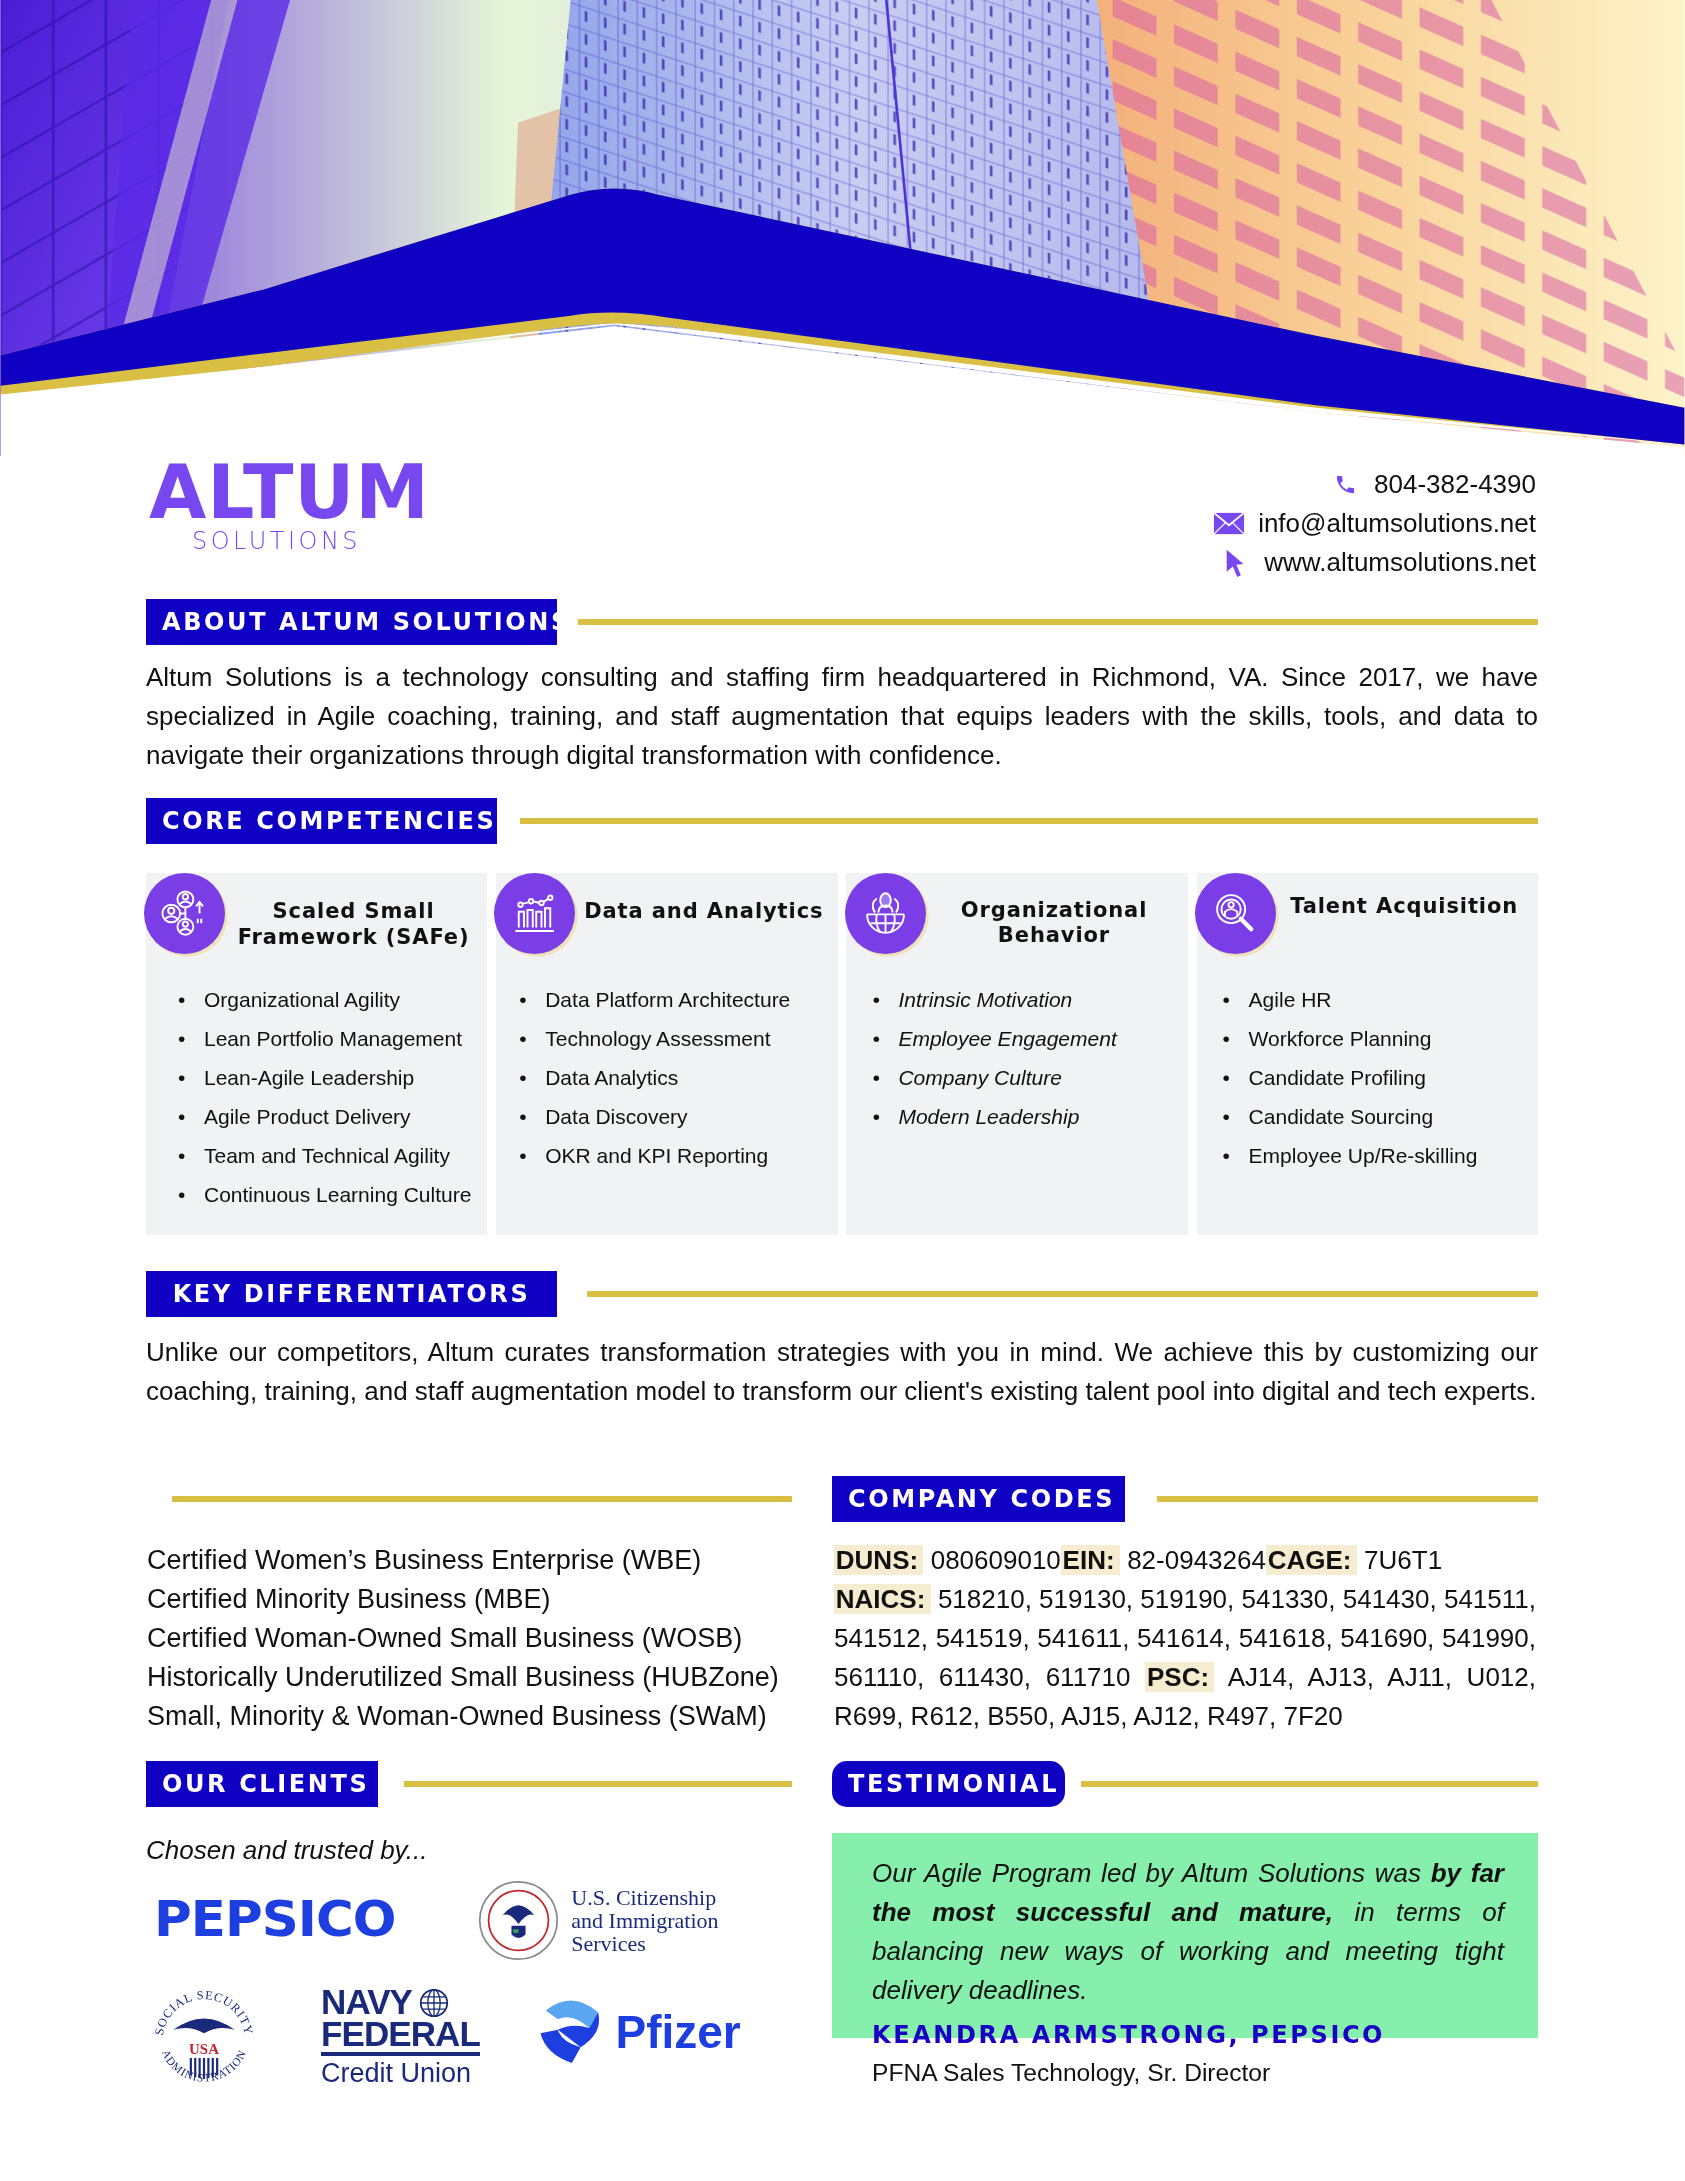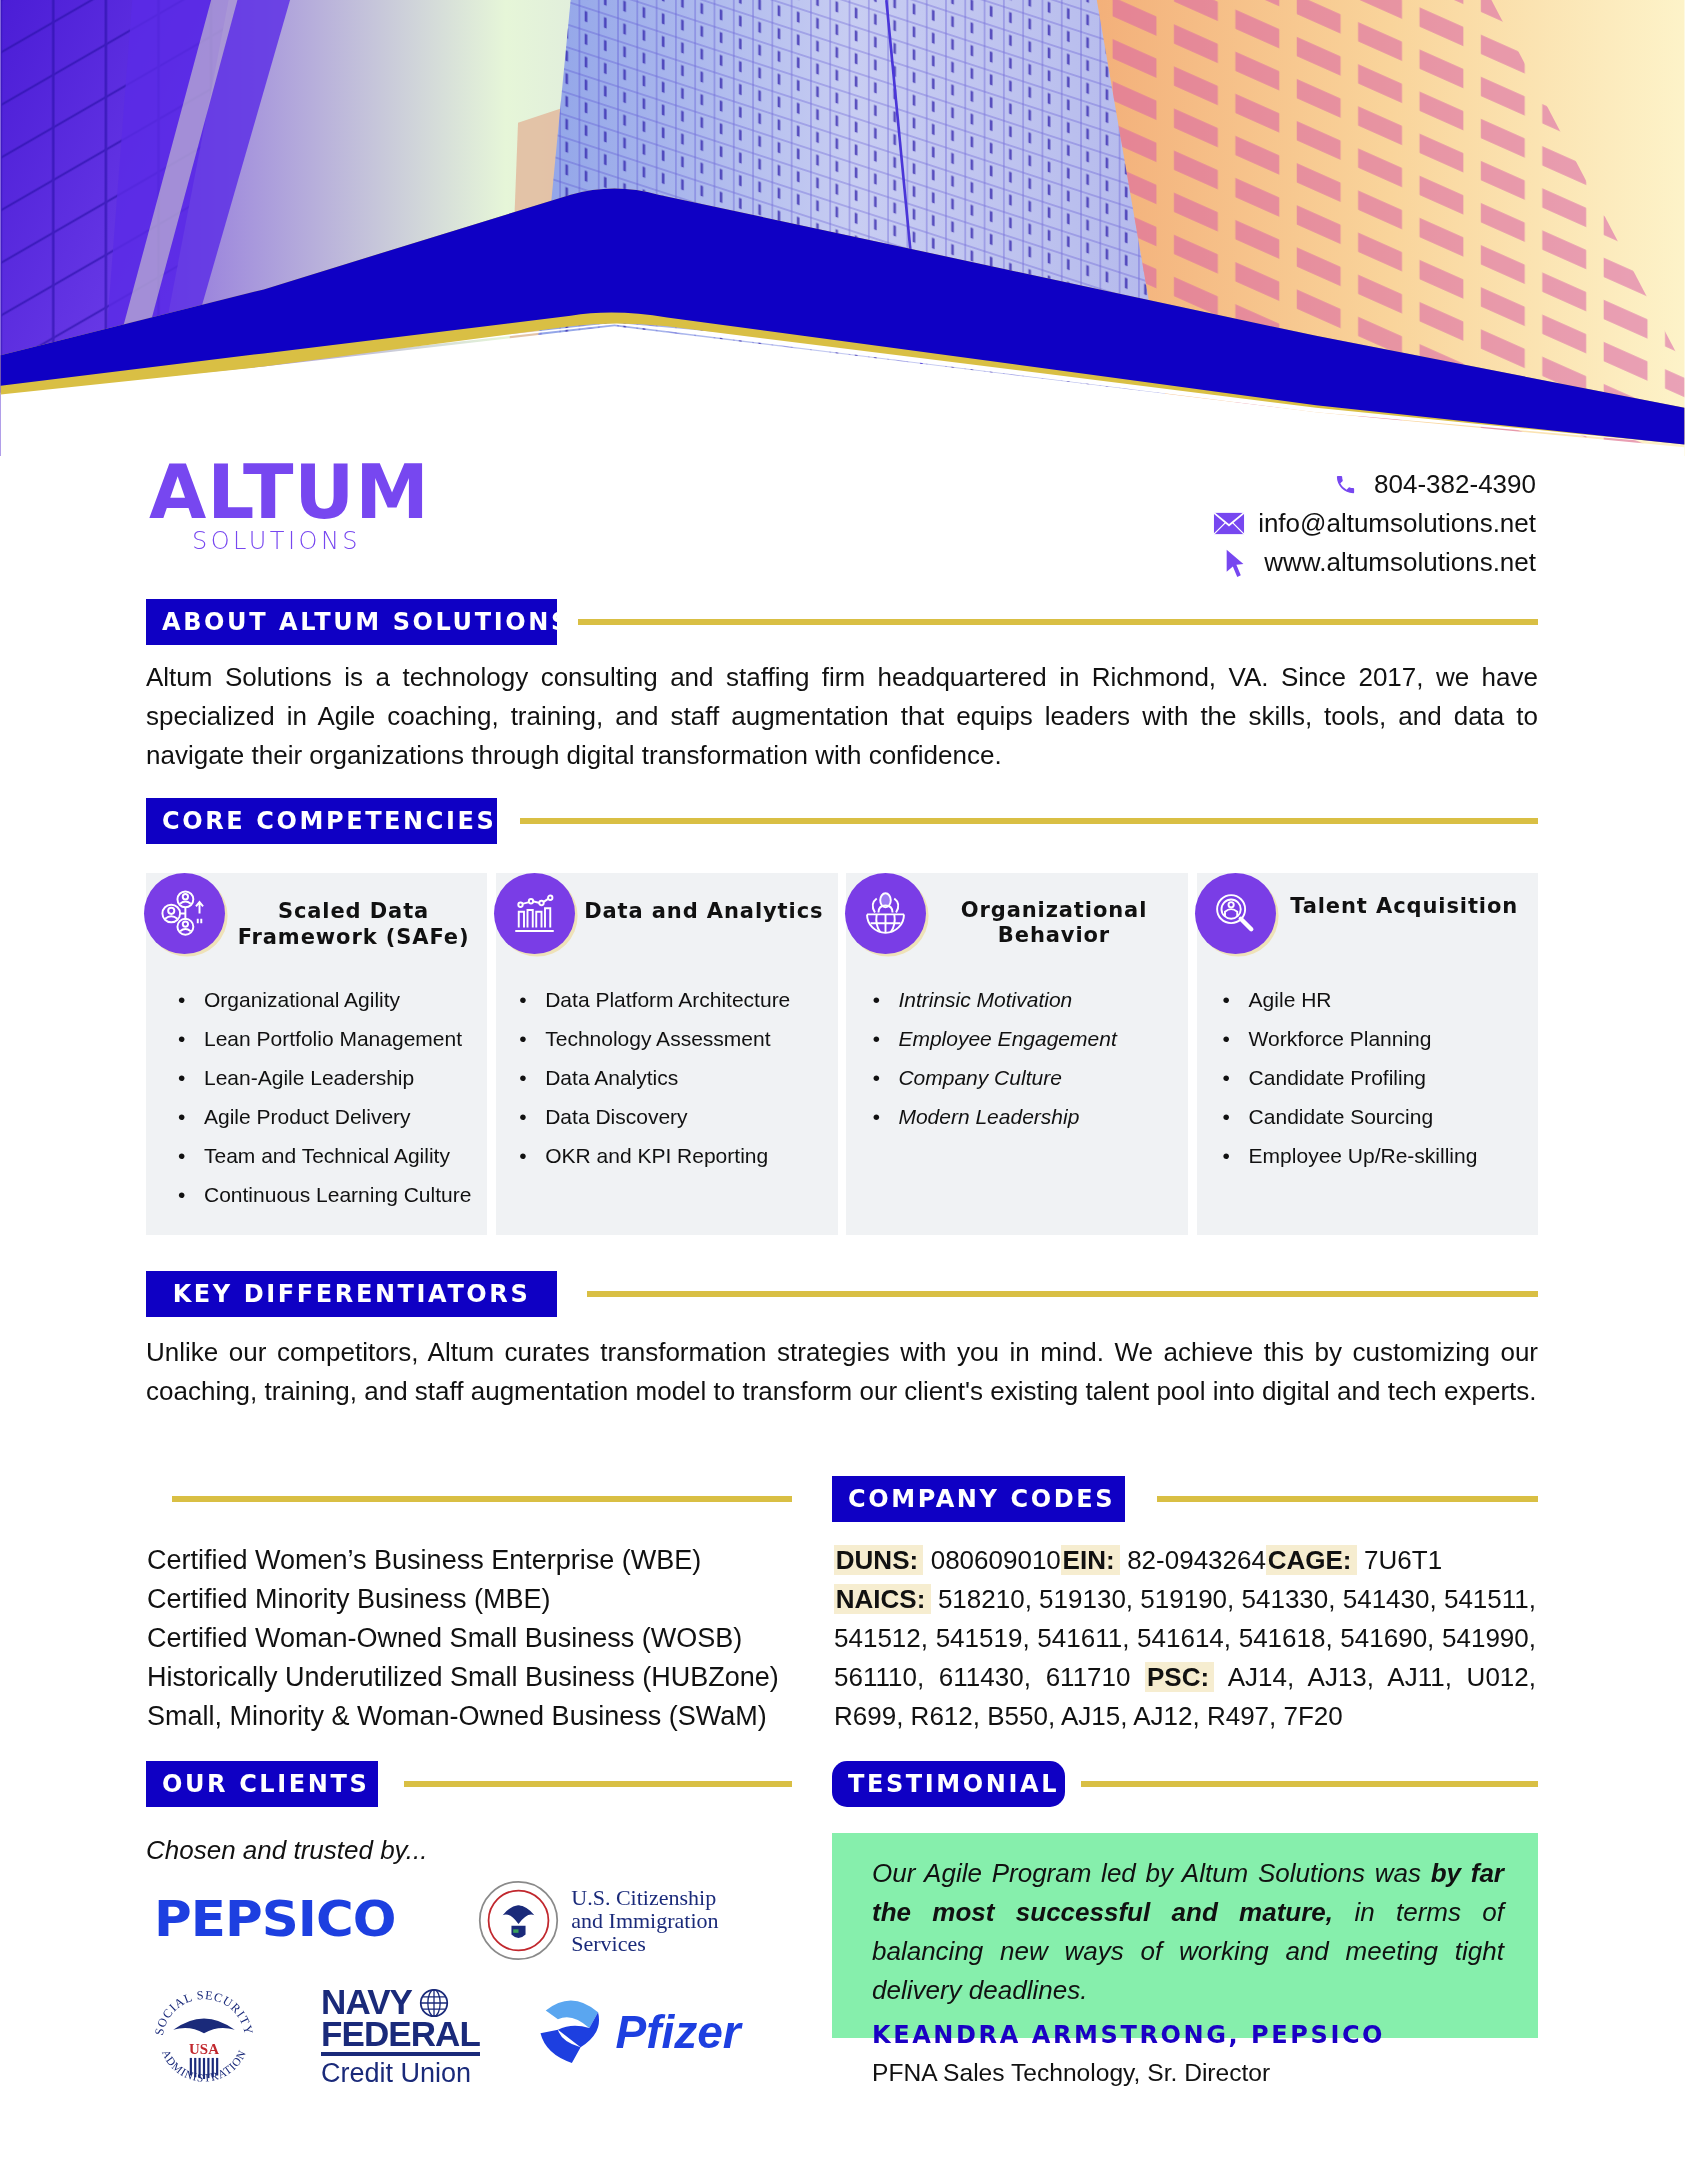"Scaled Data Framework (SAFe)" div.card-title { text: Data -> Small }
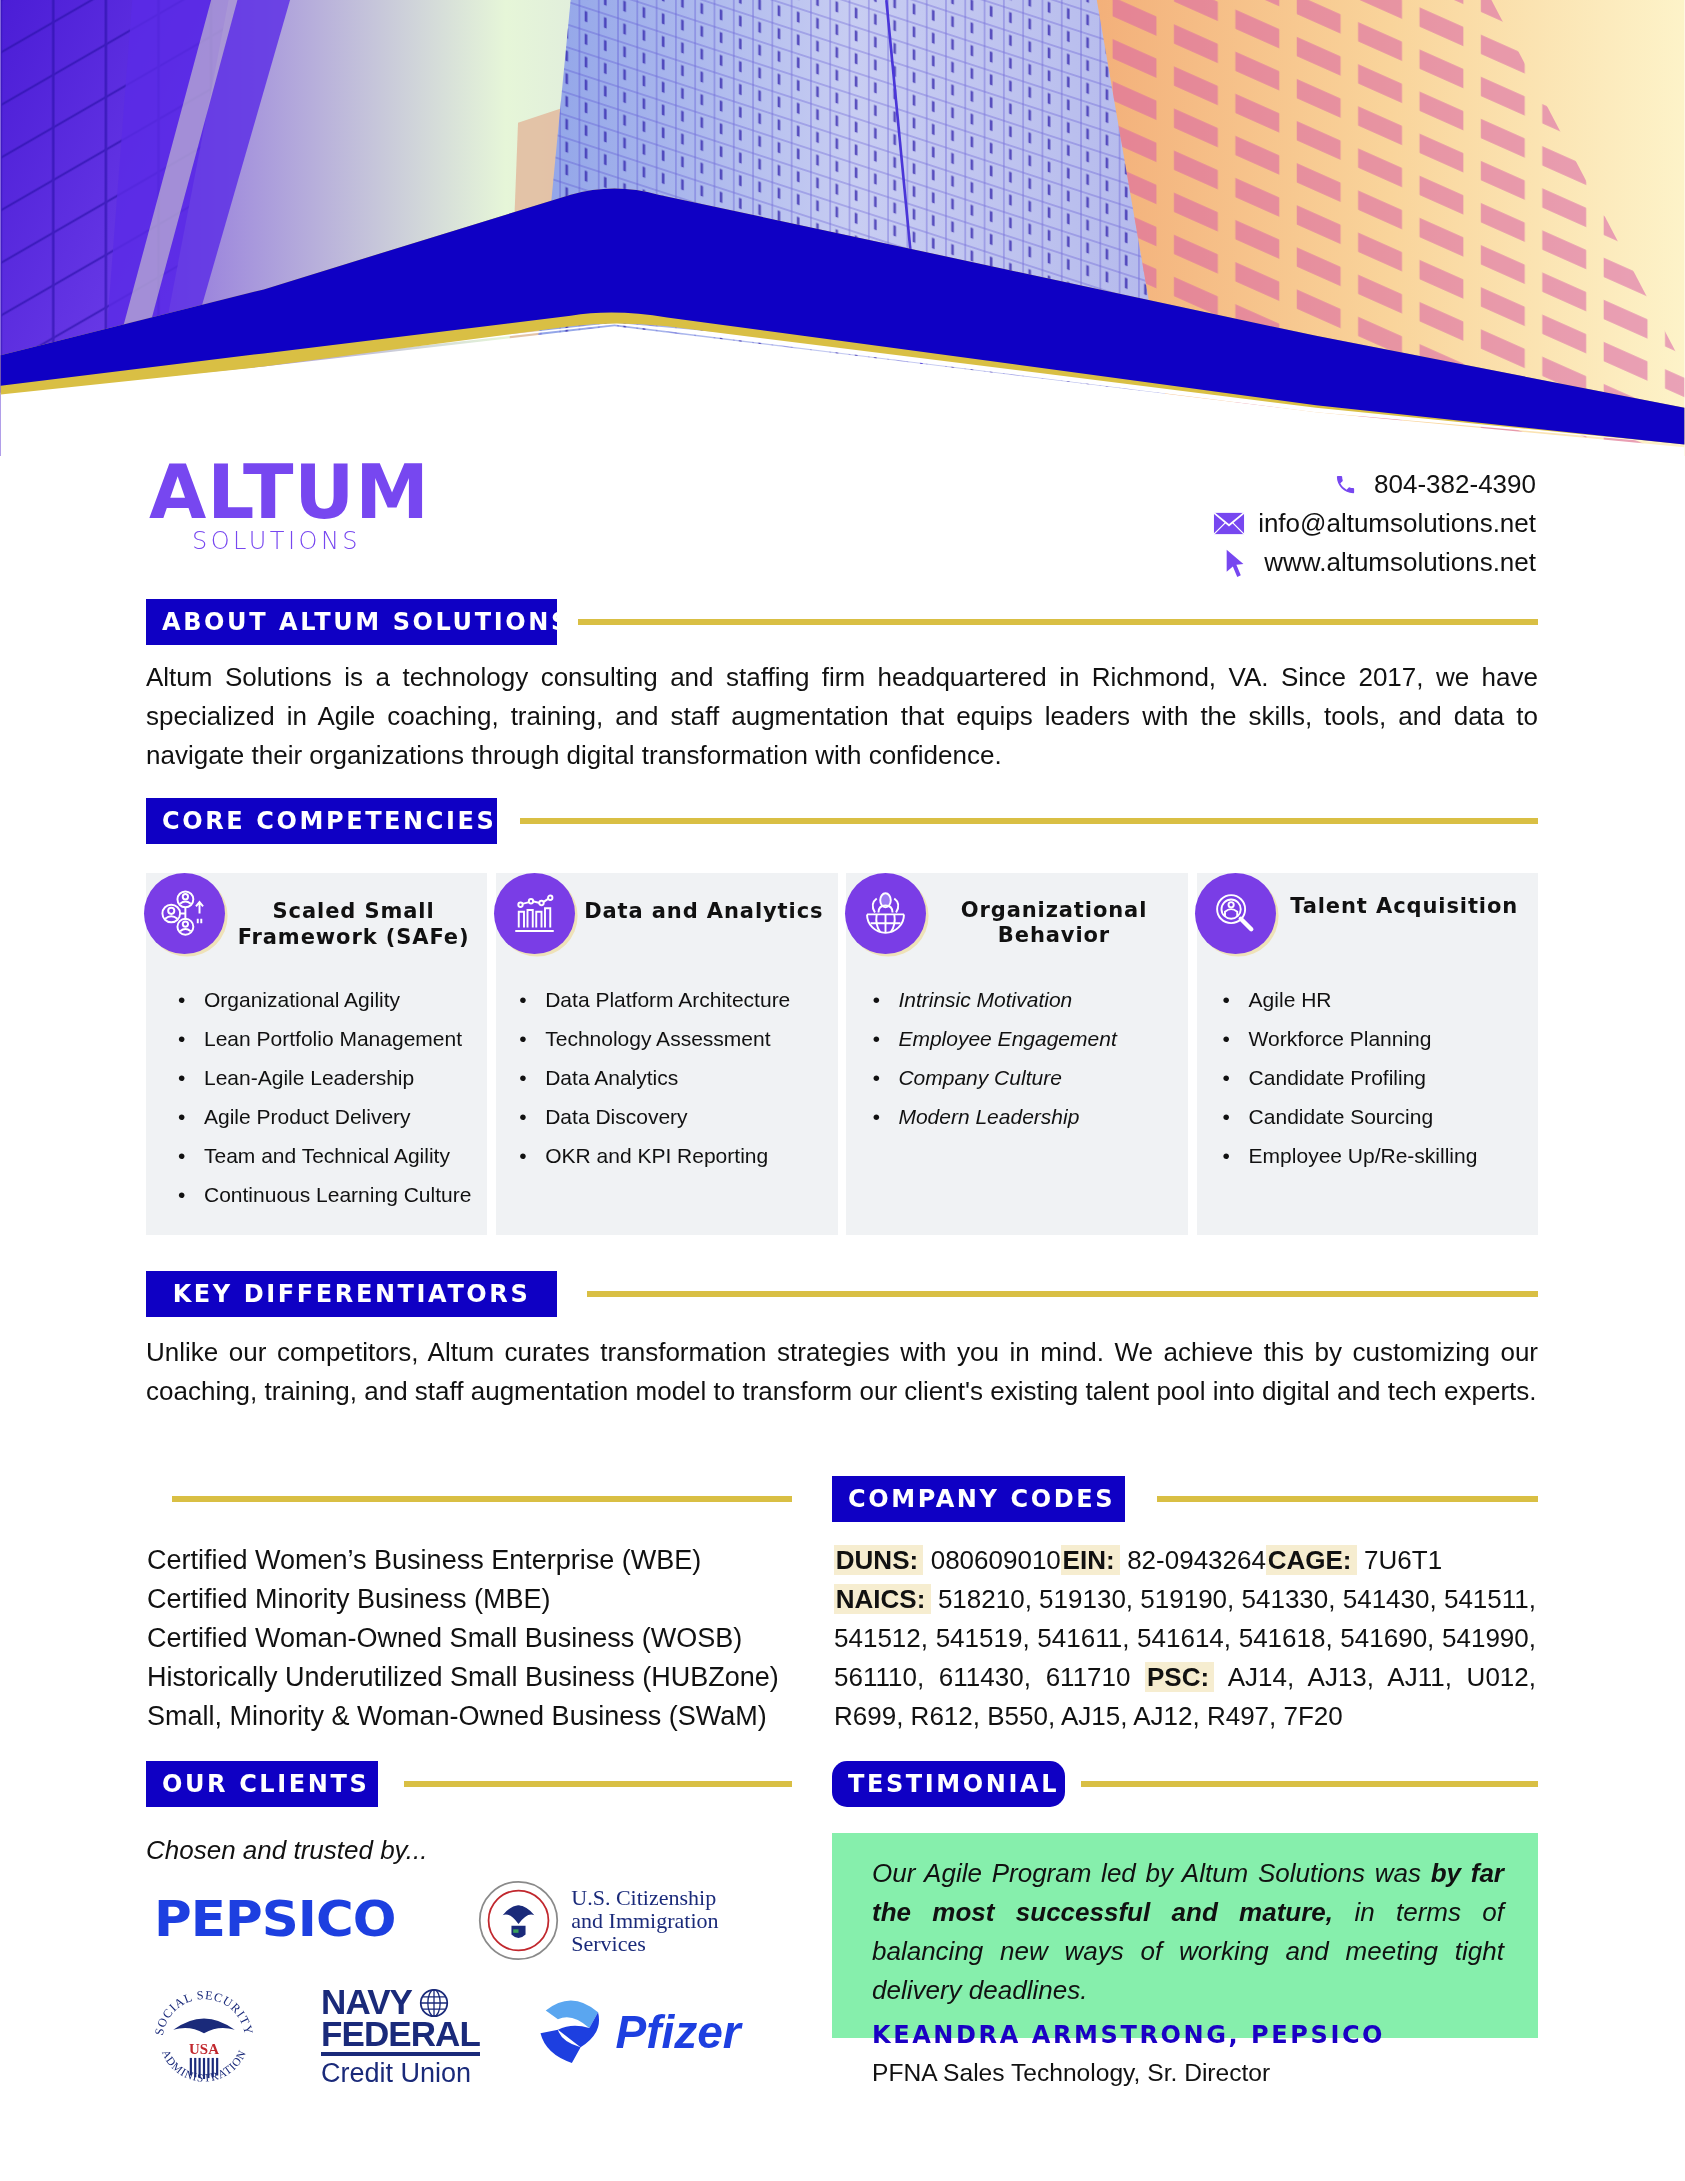"Pfizer" span { font-style: italic -> none }
